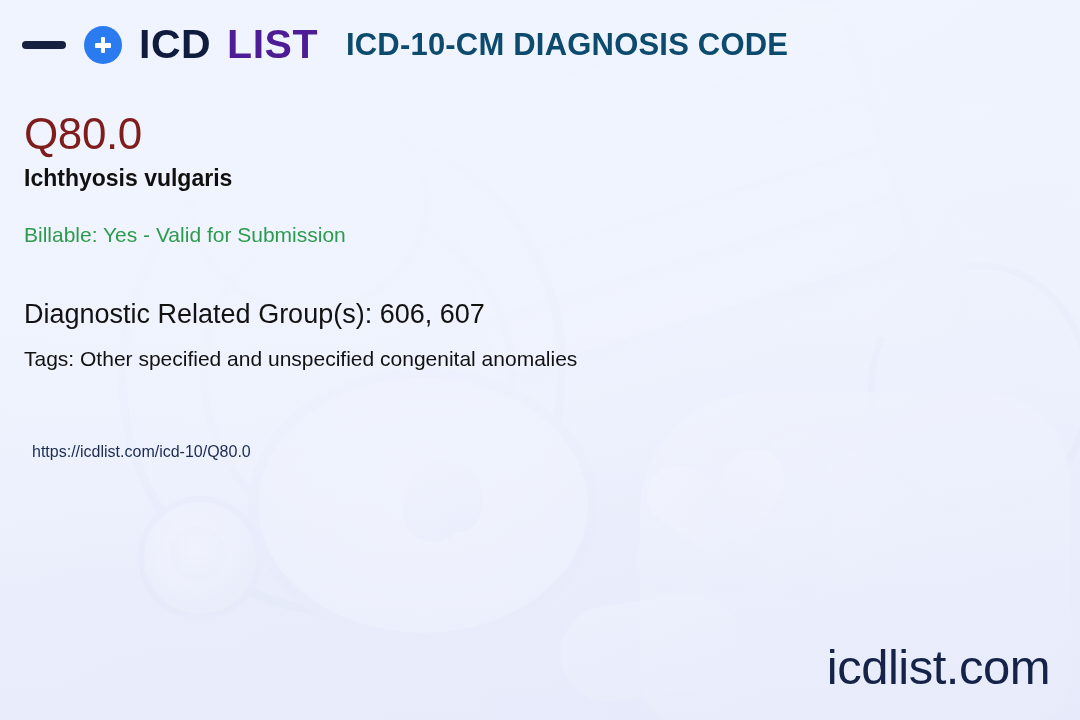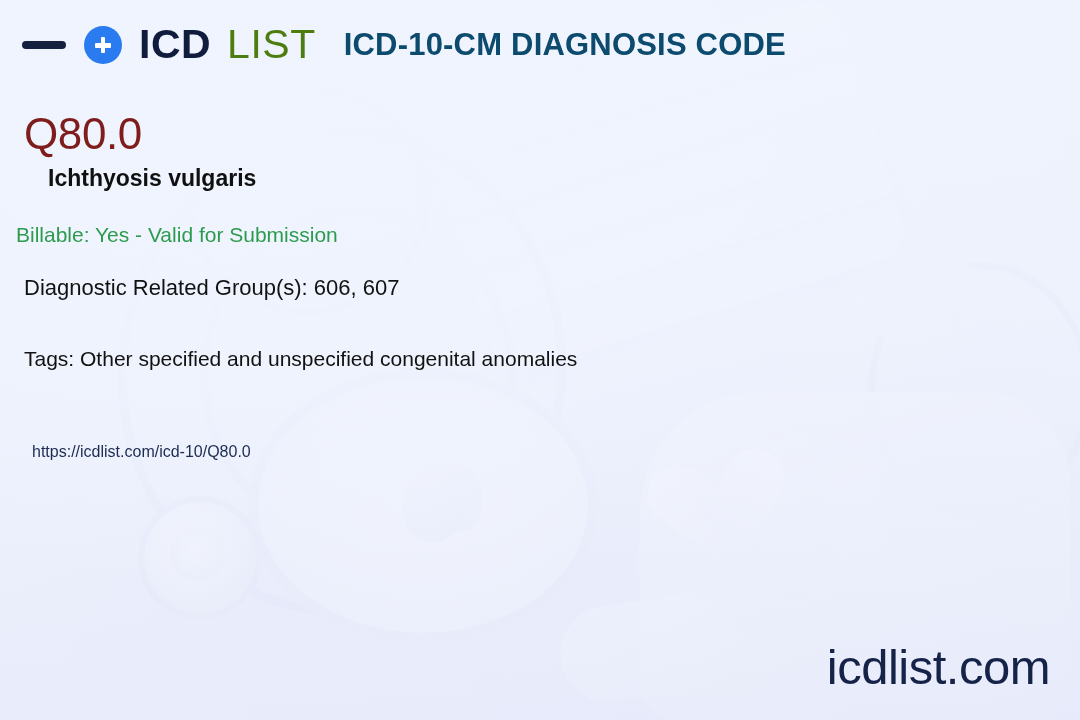"LIST" .logo-list { color: #4d7c0f -> #4c1d95; font-weight: 400 -> 700 }
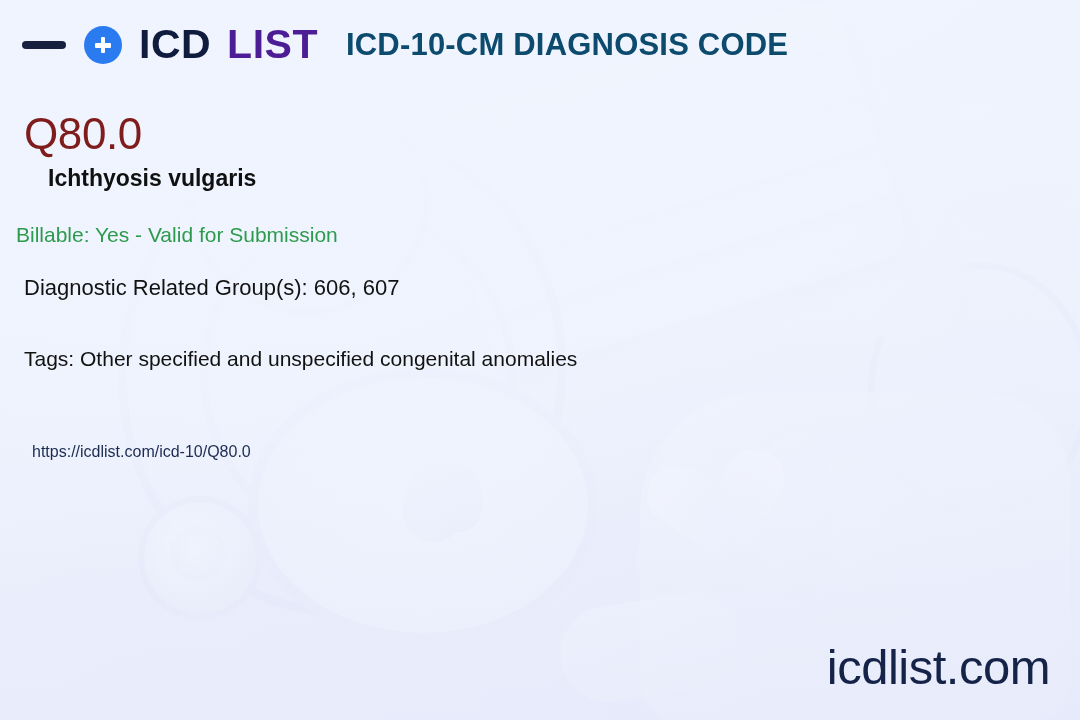"Ichthyosis vulgaris" .code-desc { margin-left: 24px -> none }
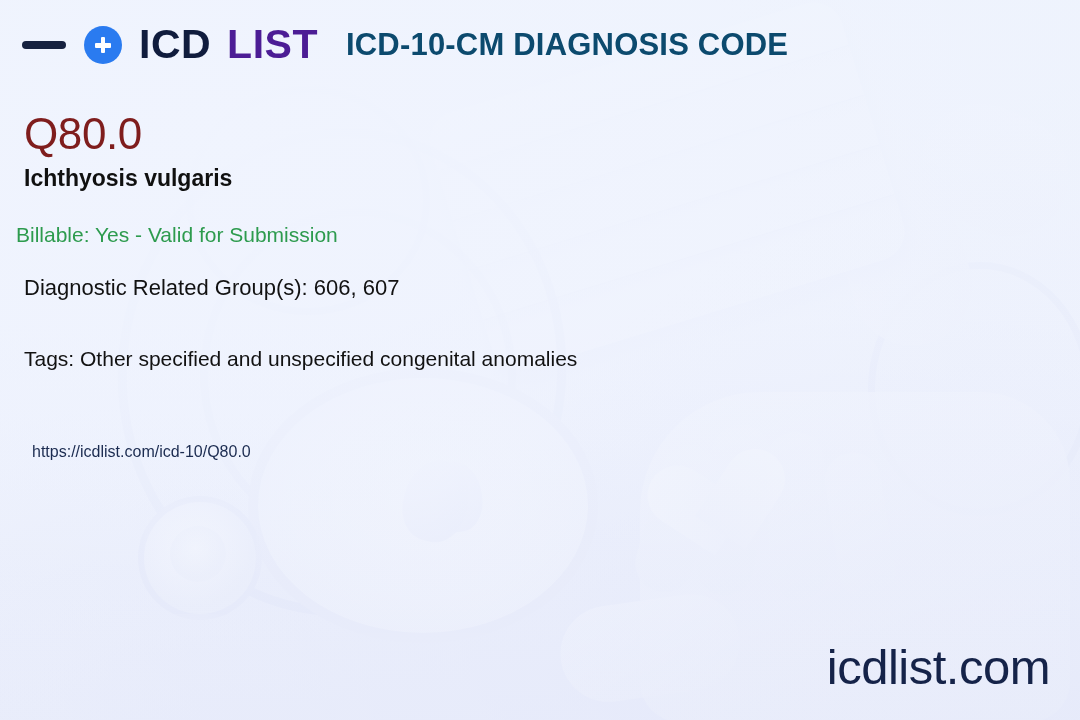"Billable: Yes - Valid for" .billable { left: 16px -> 24px }
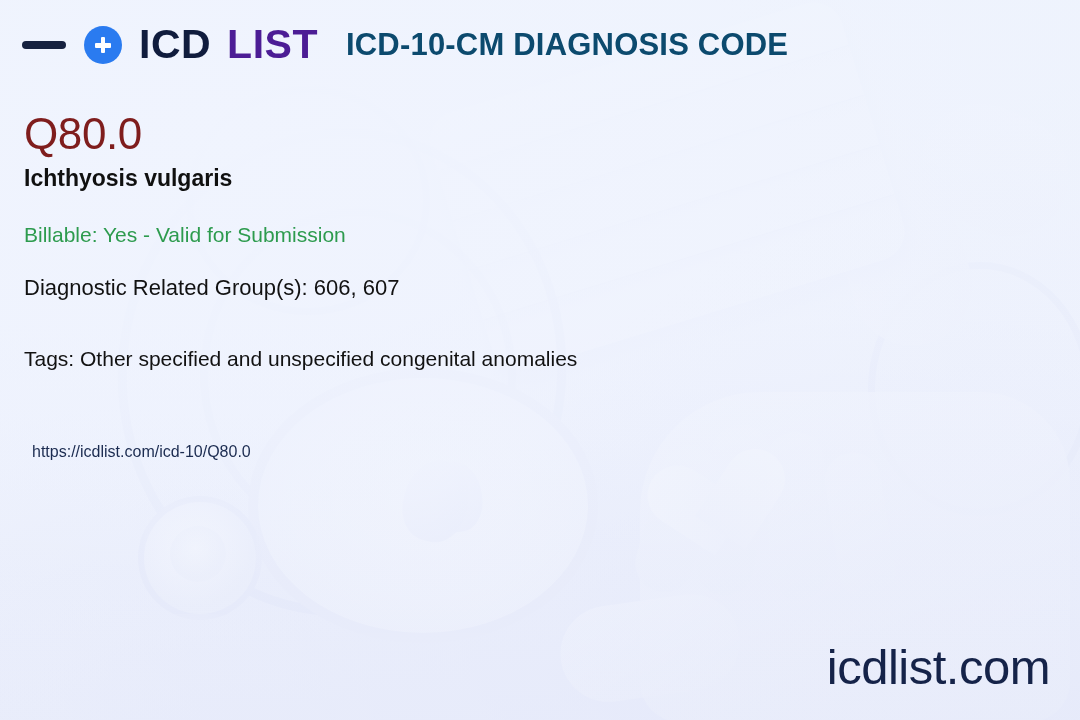"Diagnostic Related Group(s): 606, 607" .drg { font-size: 22px -> 27px; top: 277px -> 301px }
